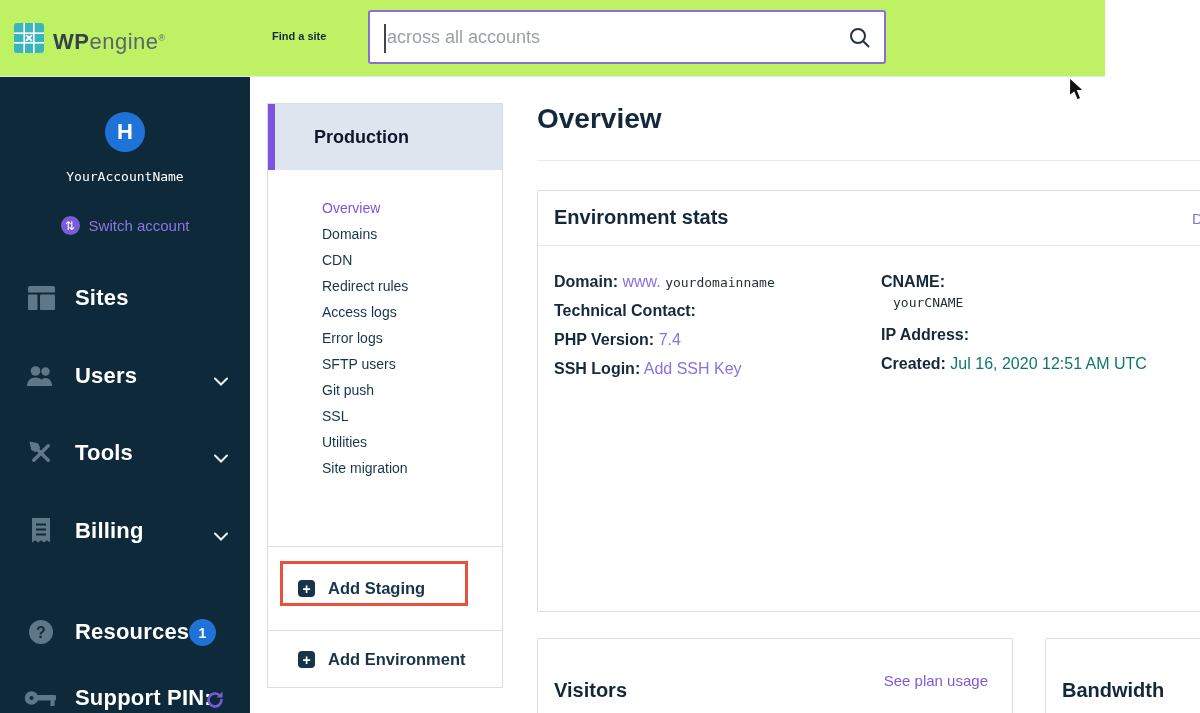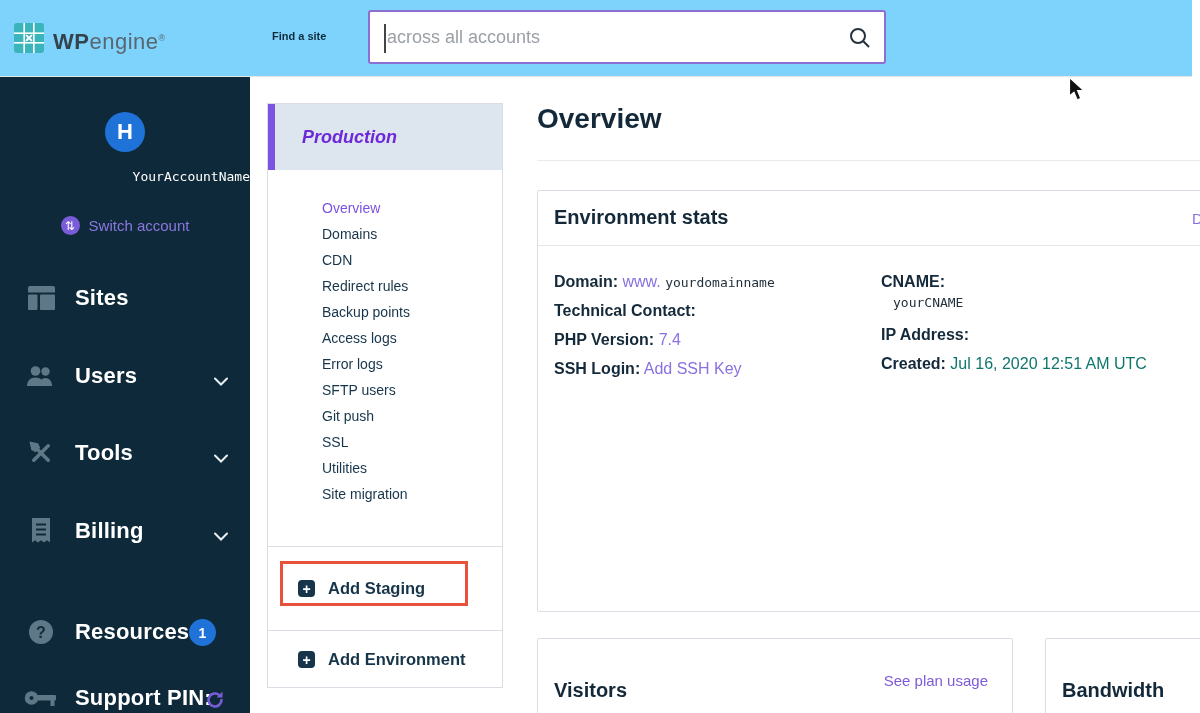"WPengine®" .topbar { background: #7dd3fc -> #bef264; width: 1192px -> 1105px }
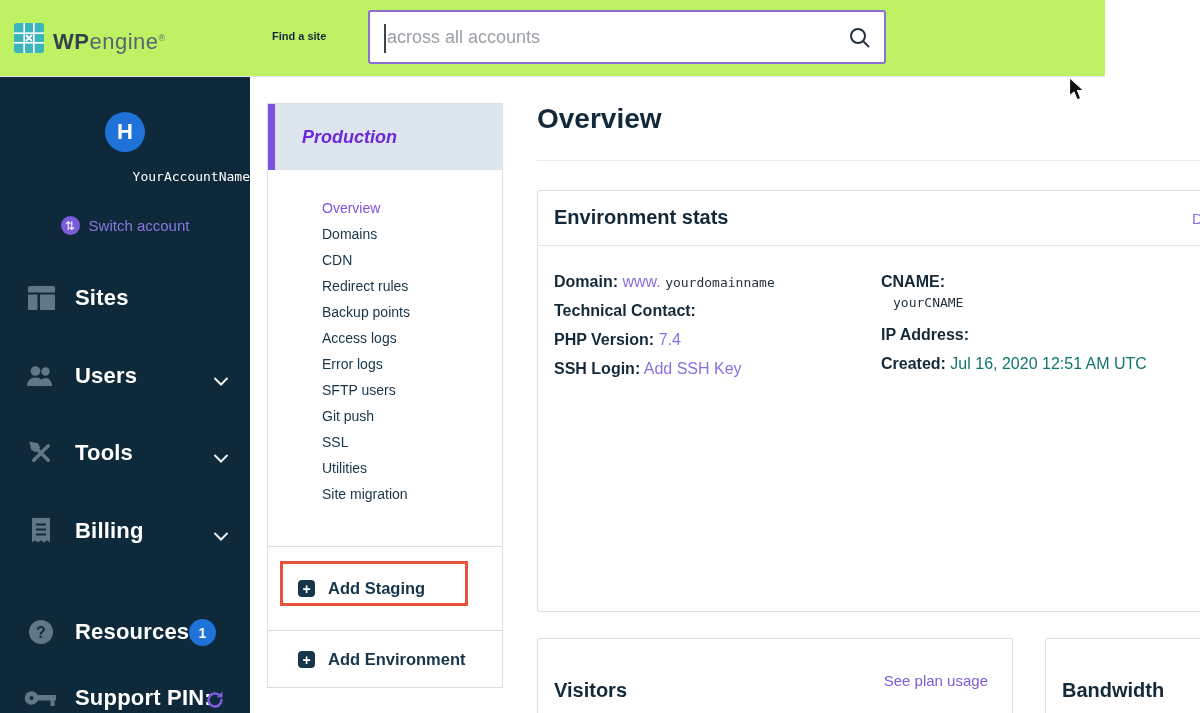"Production" .env-header-label { color: #6d28d9 -> #0f172a; font-style: italic -> none; margin-left: 34px -> 46px }
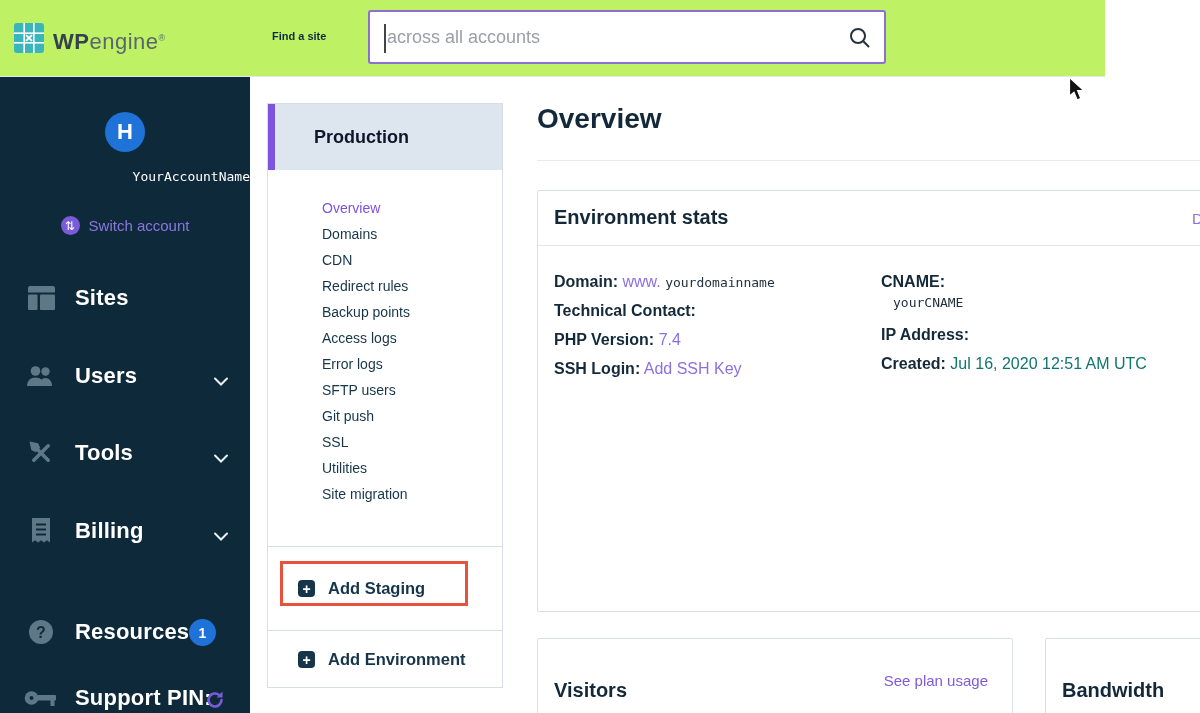"YourAccountName" .account-name { text-align: right -> center }
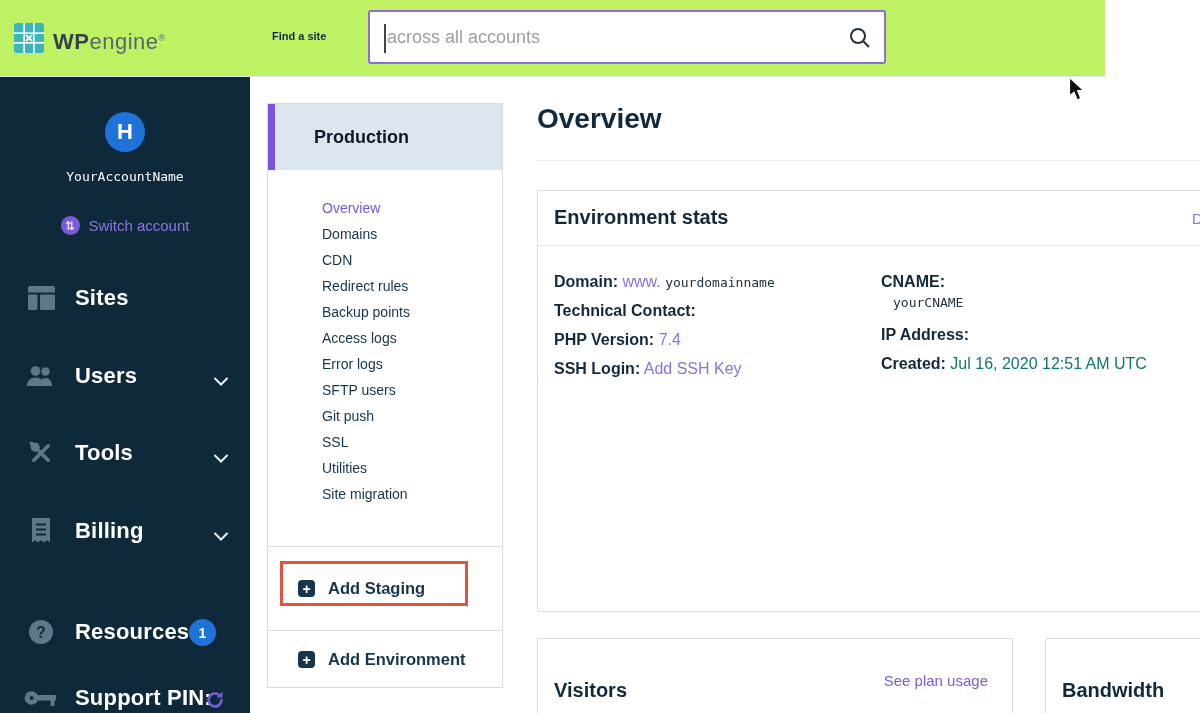"Backup points" div.env-item { html: <div>Backup points</div> -> none }
